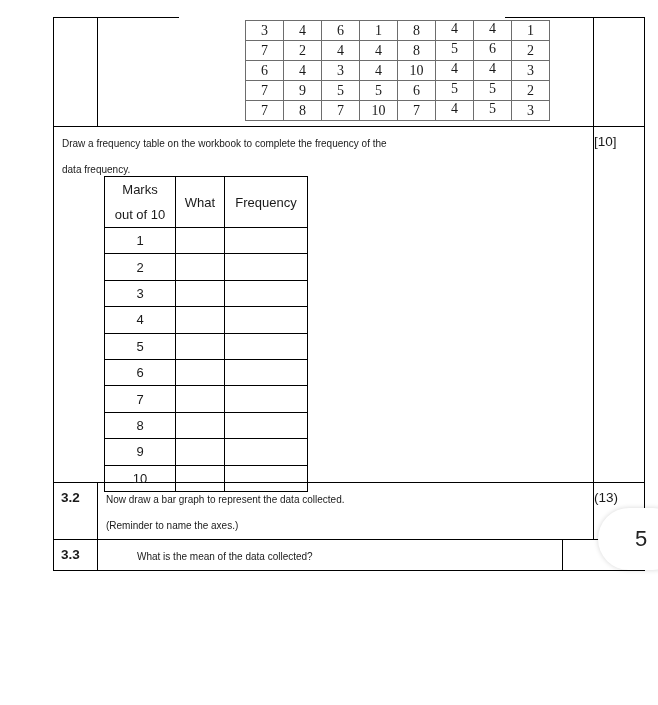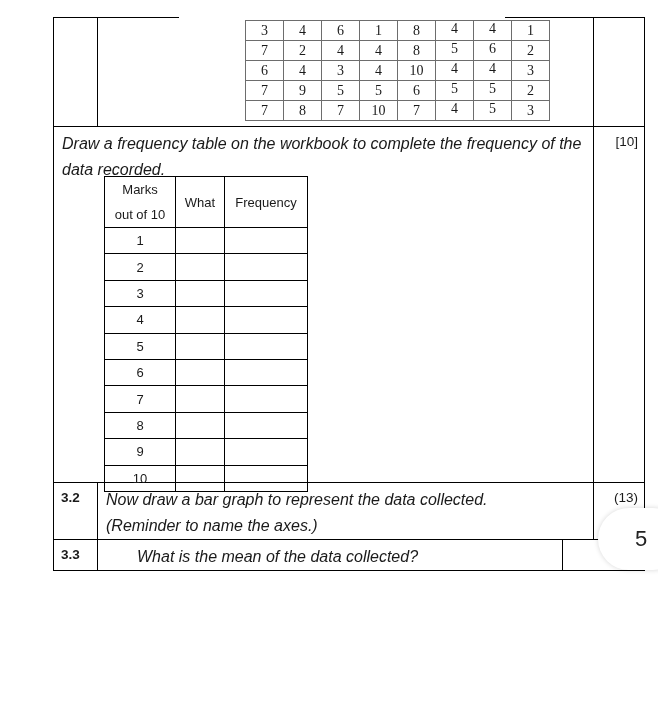"Draw a frequency table on" .qtext { font-size: 16px -> 10px; font-style: italic -> none }
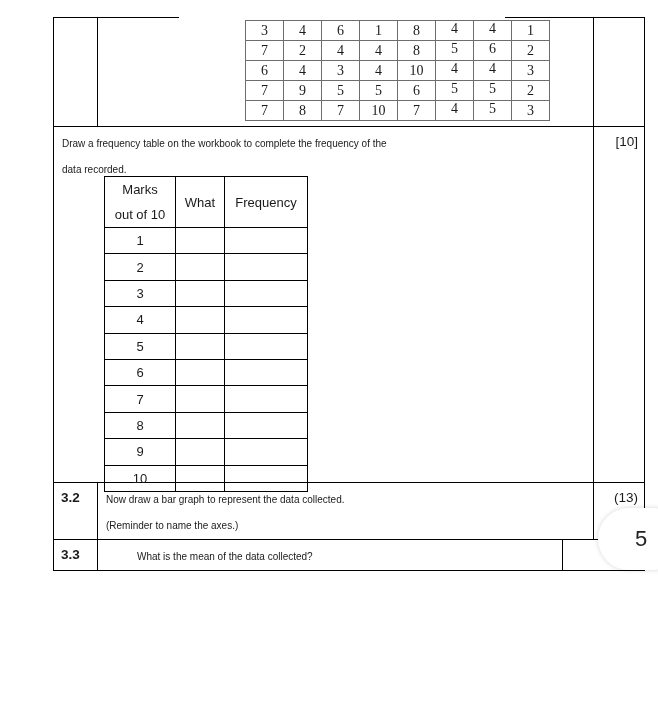"[10]" .cell-marks { text-align: right -> left }
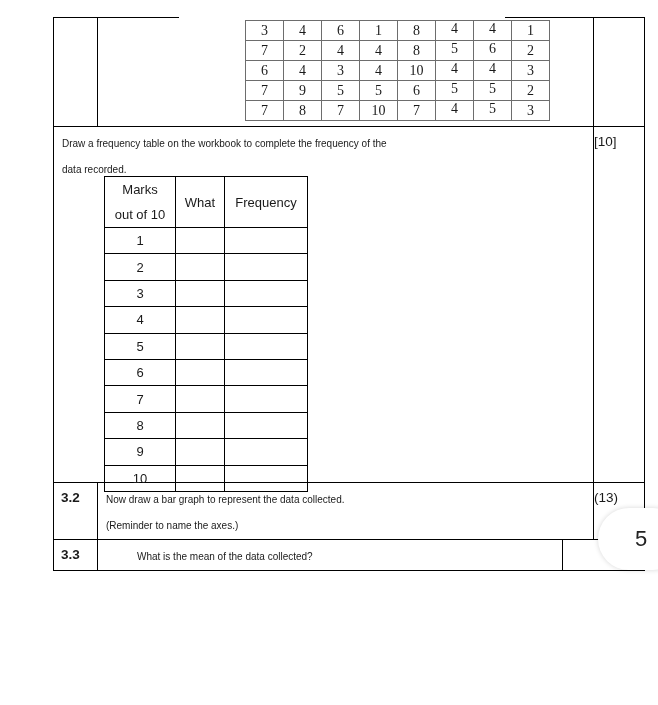"data recorded." p { text: recorded -> frequency }
